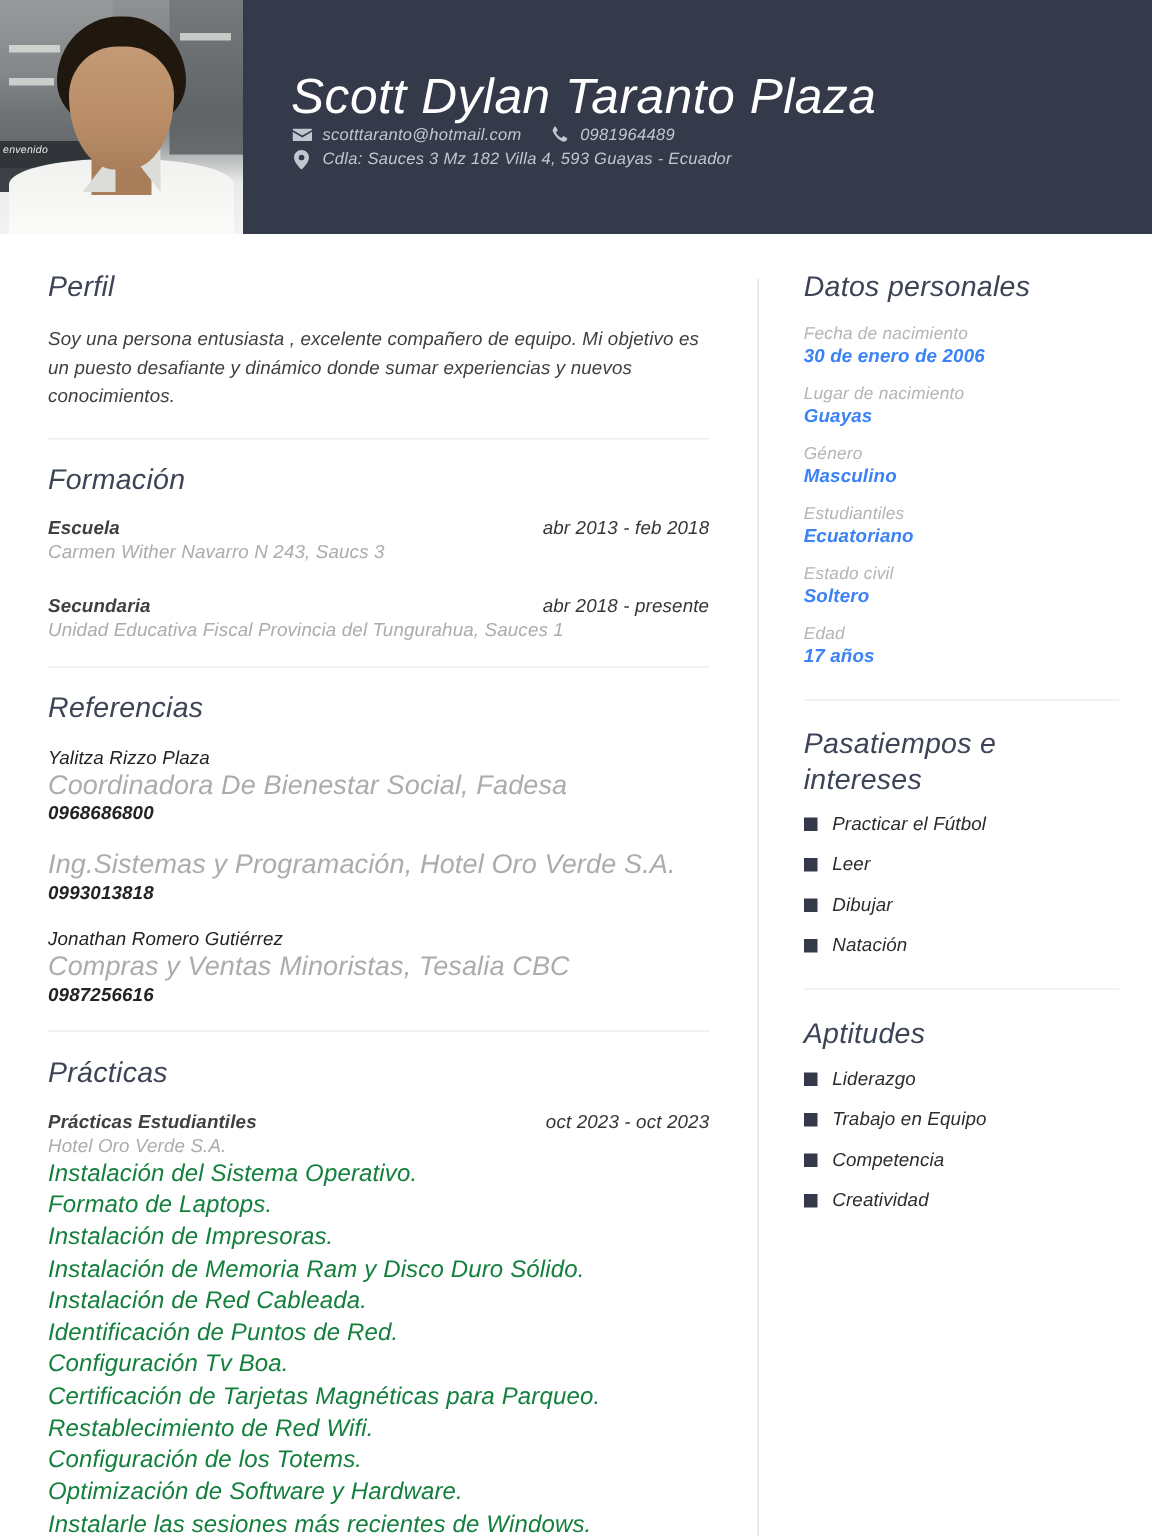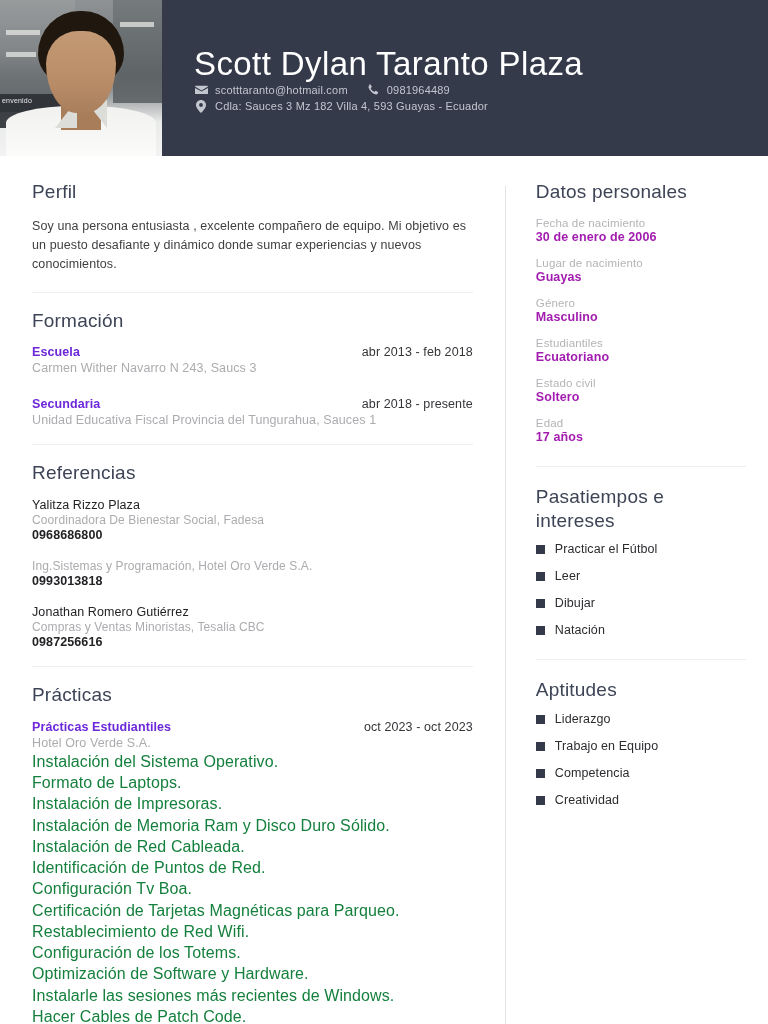"Scott Dylan Taranto Plaza" .page { font-style: none -> italic }
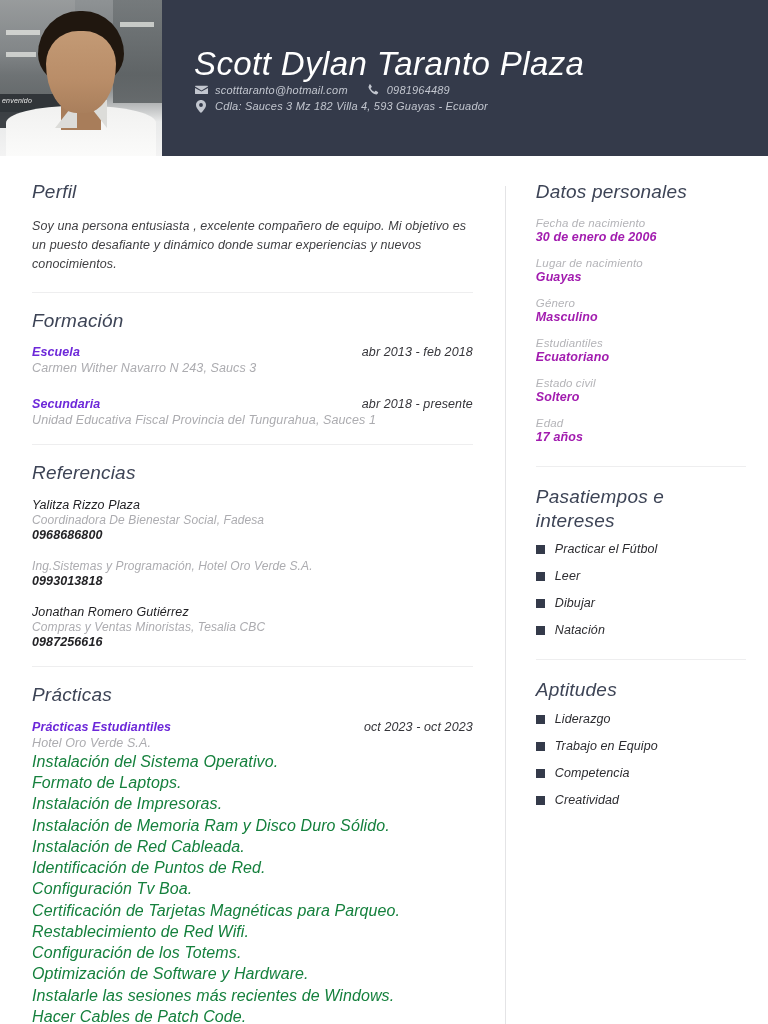"30 de enero de 2006" .field-value { color: #a21caf -> #3b82f6 }
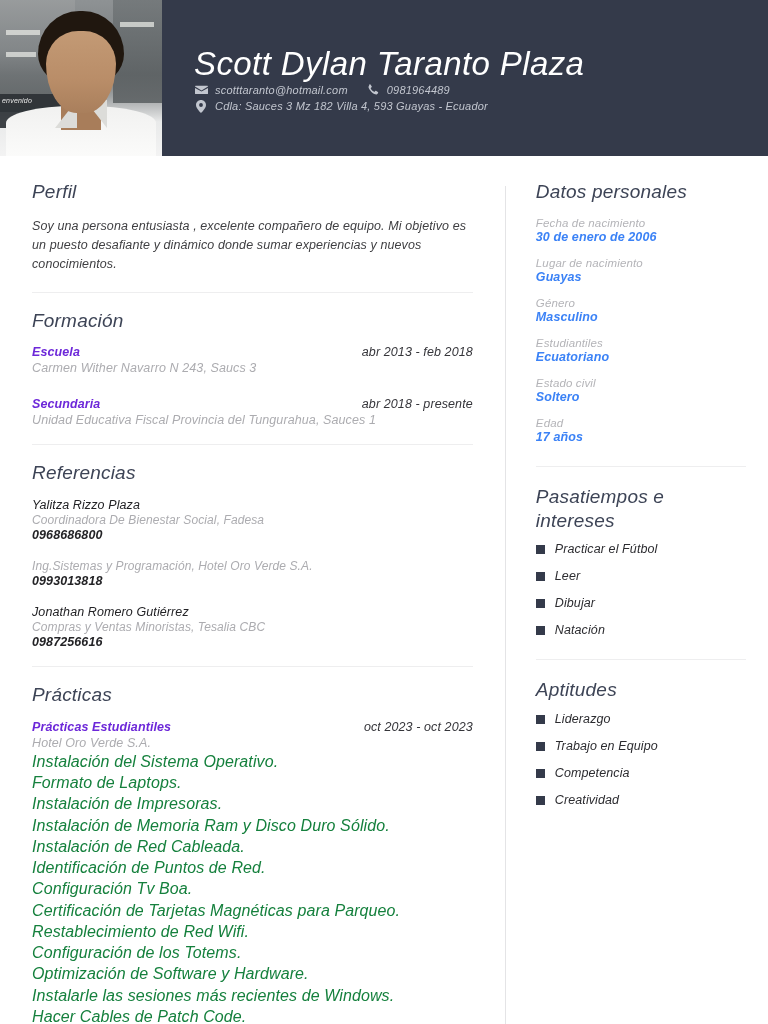"Escuela" .entry-title { color: #6d28d9 -> #404040 }
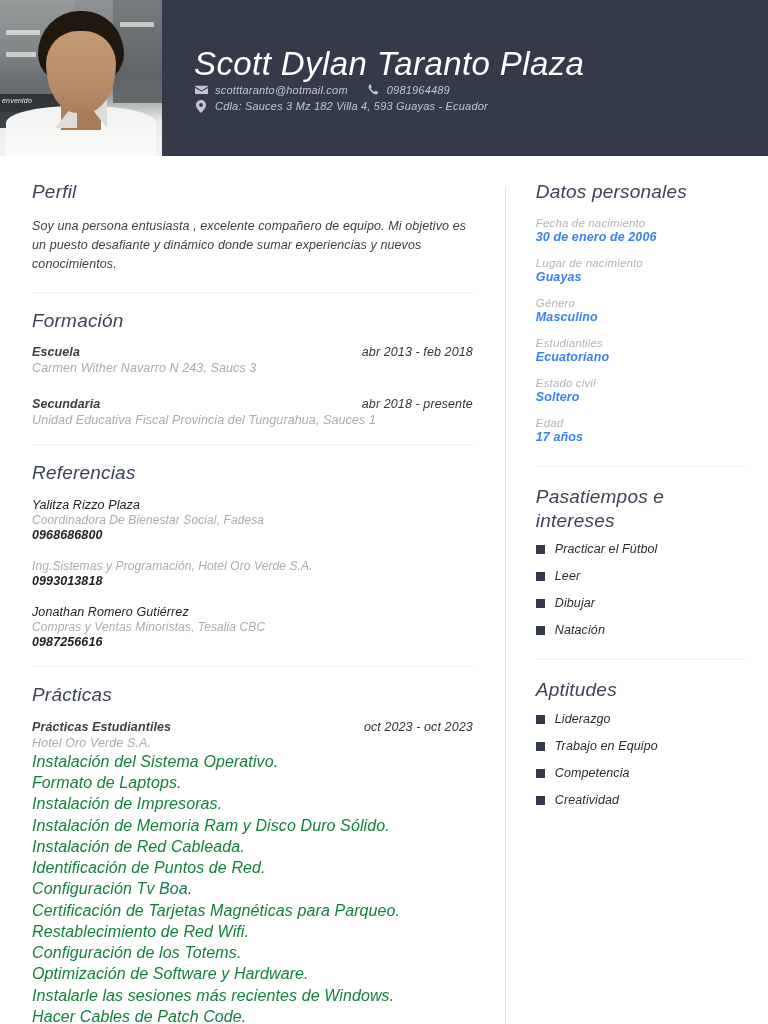"Coordinadora De Bienestar Social, Fadesa" .ref-role { font-size: 12px -> 18px }
